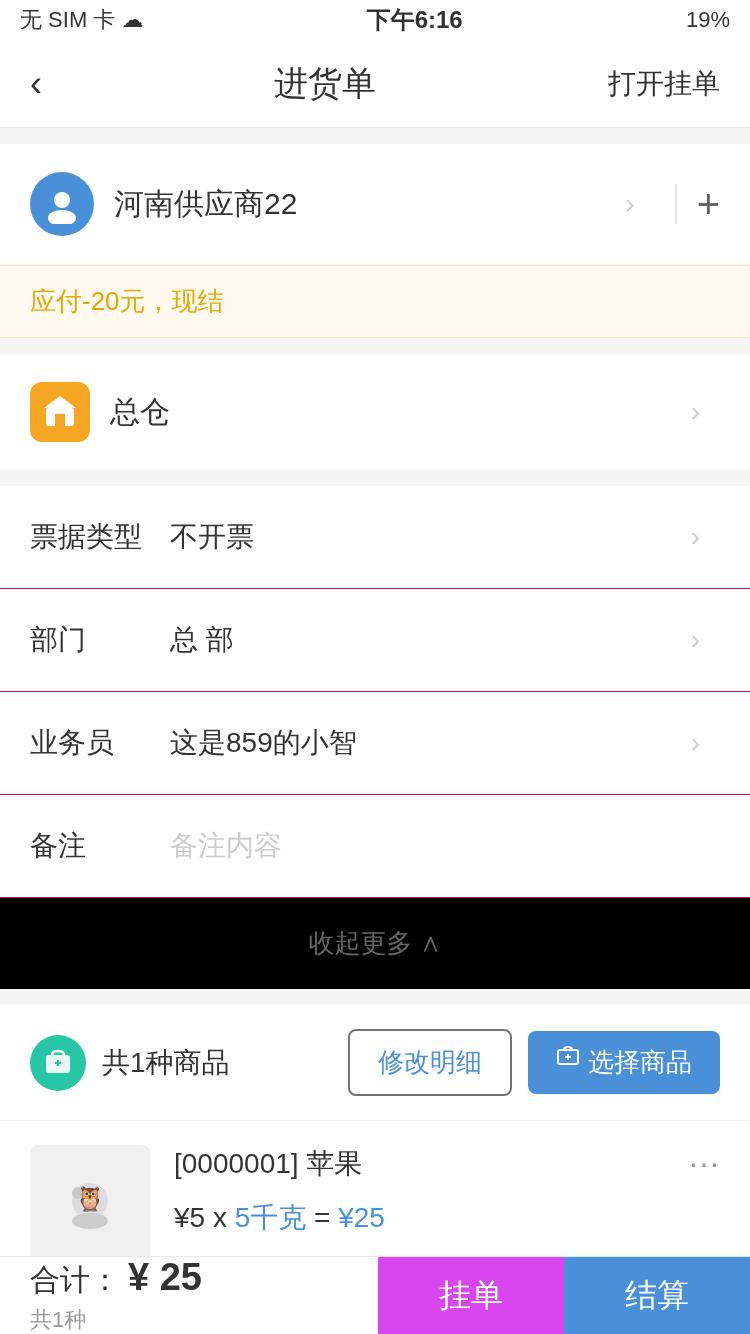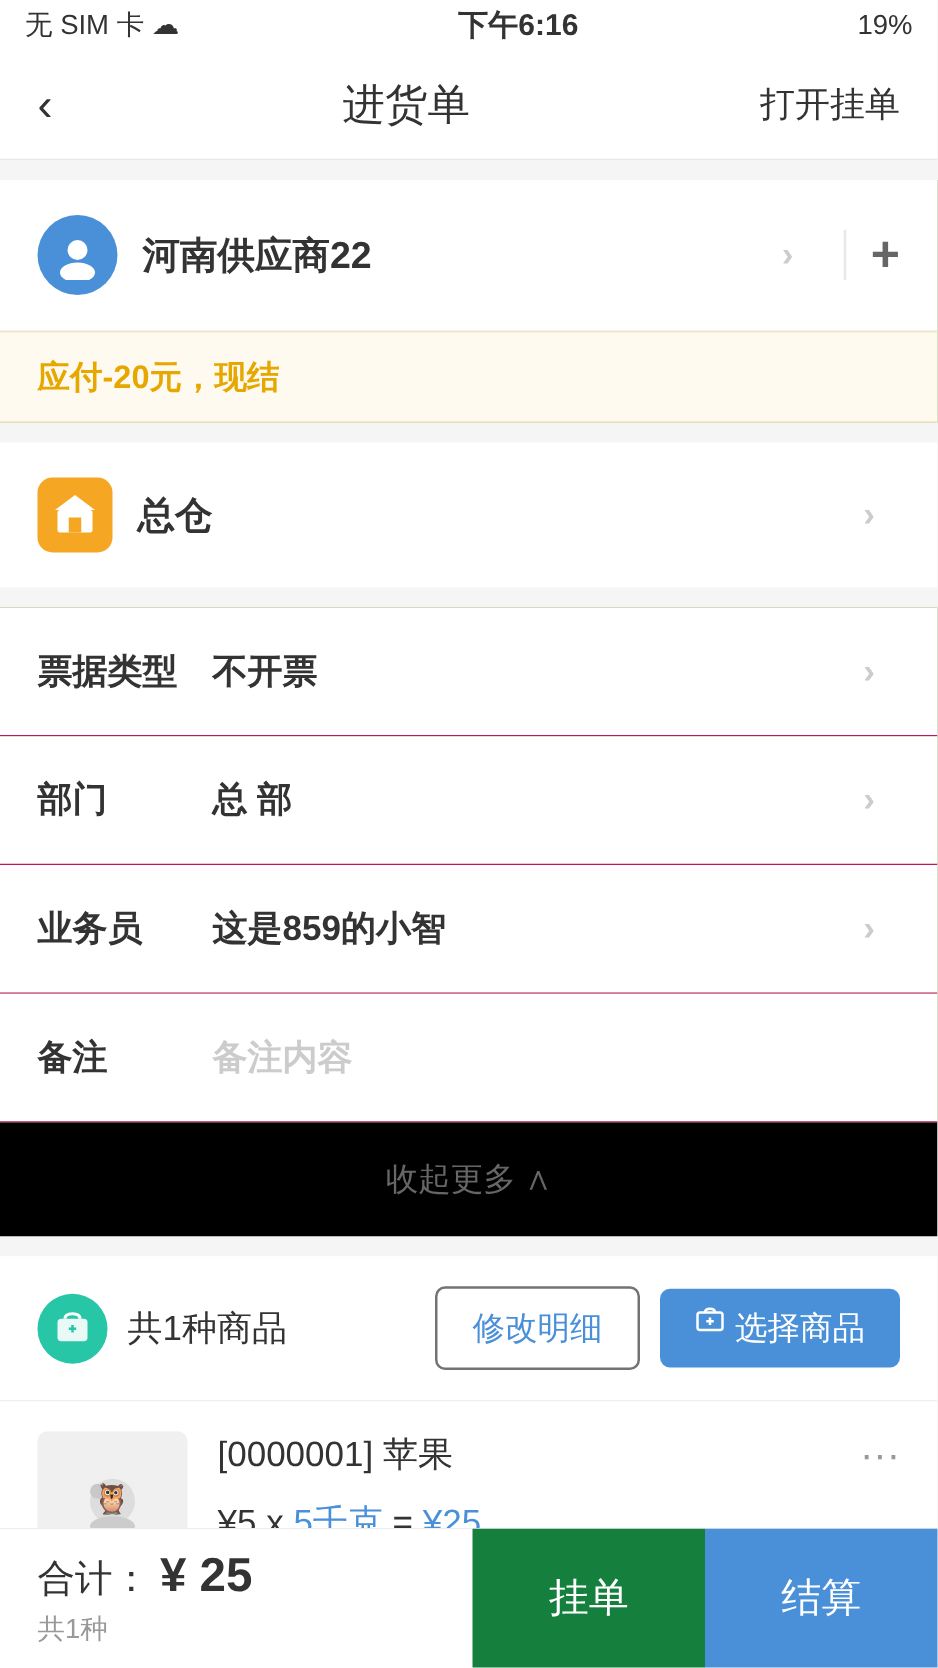"河南供应商22" .section { background: #4d7c0f -> #22c55e; font-weight: bold -> none }
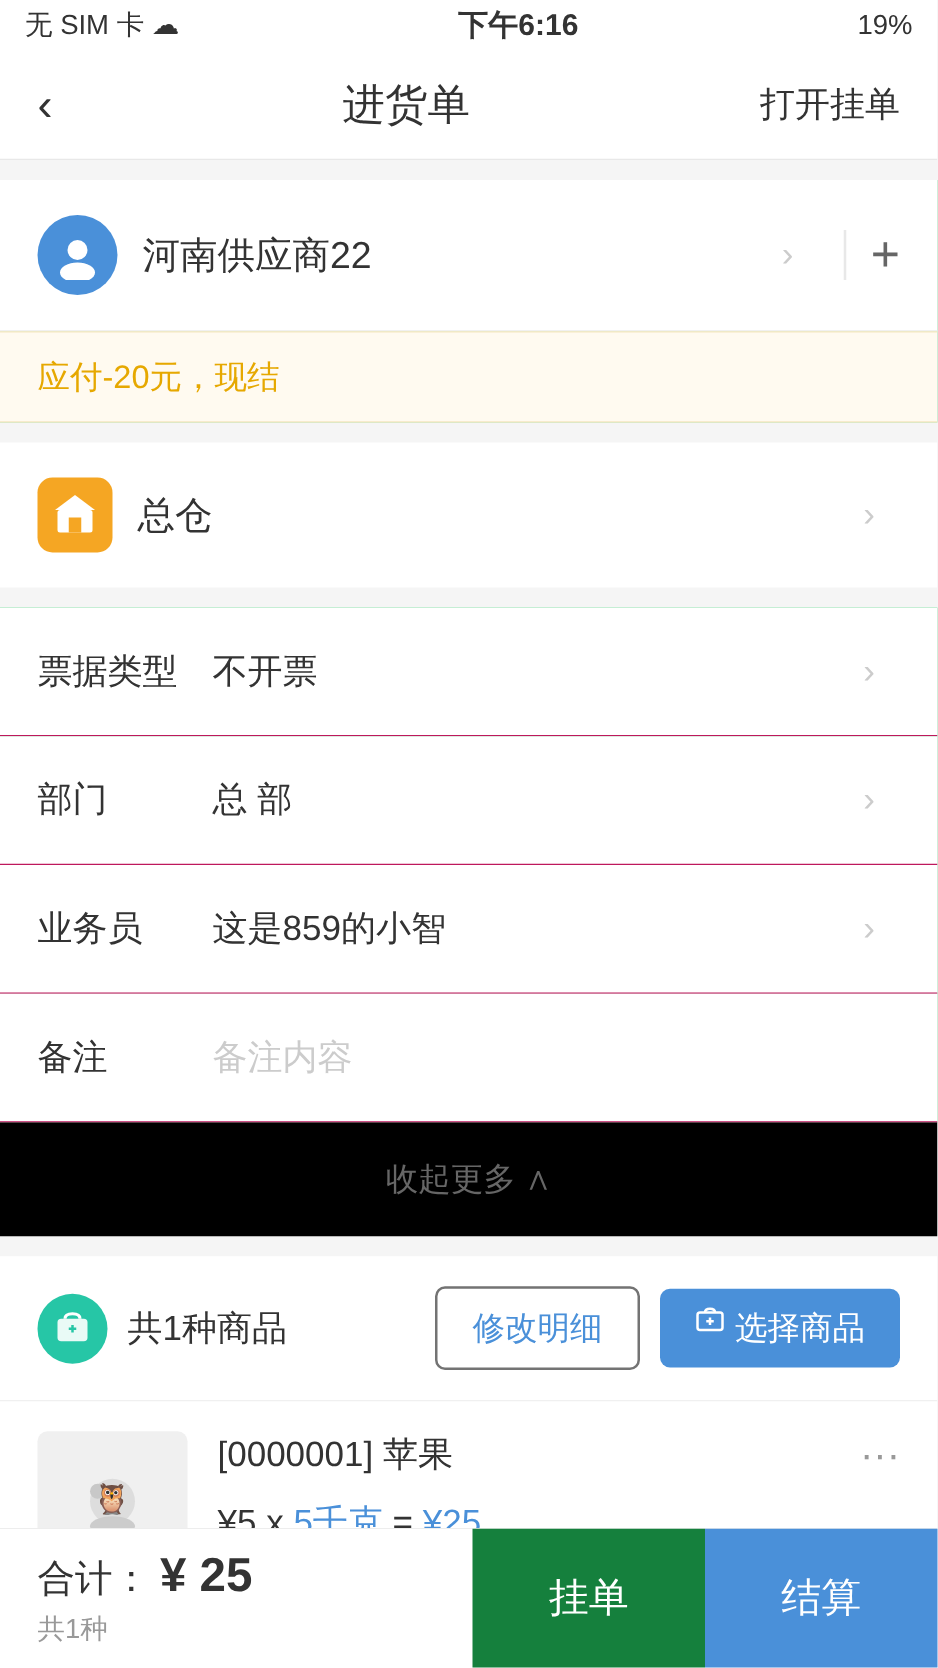"合计：" .footer { height: 112px -> 78px }
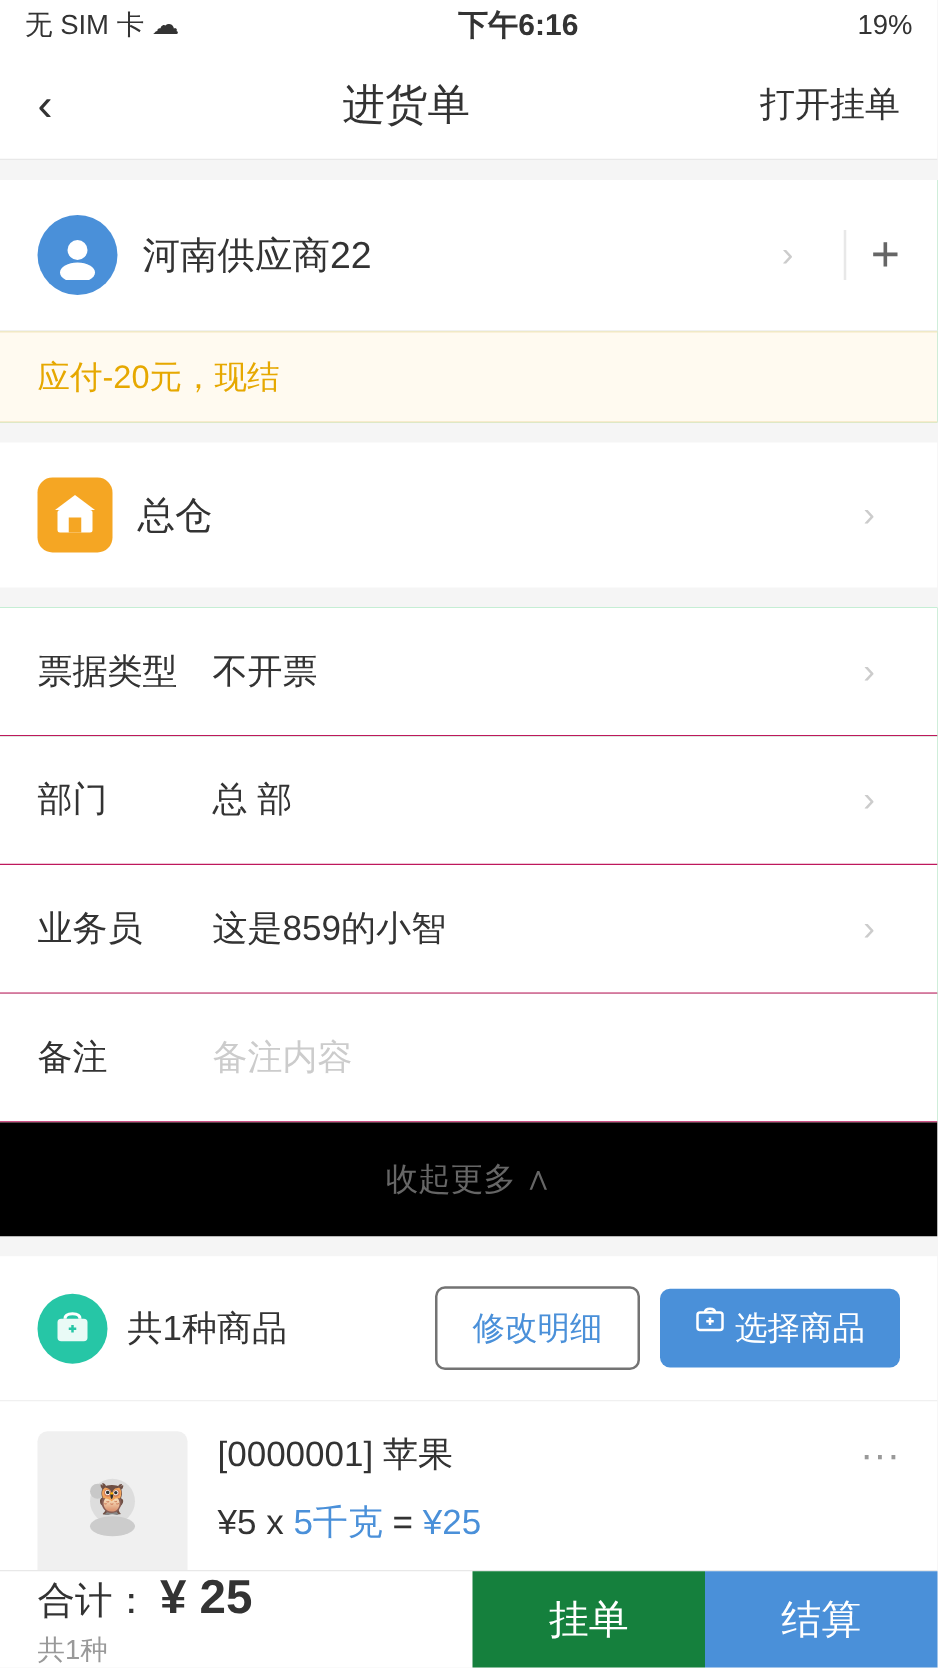"挂单" .footer-btn-hang { background: #15803d -> #d946ef }
